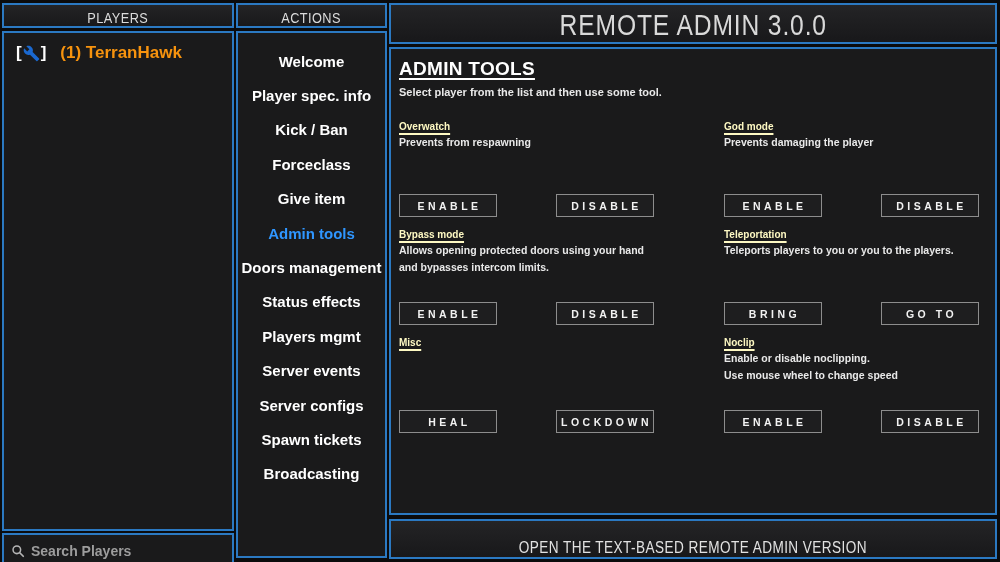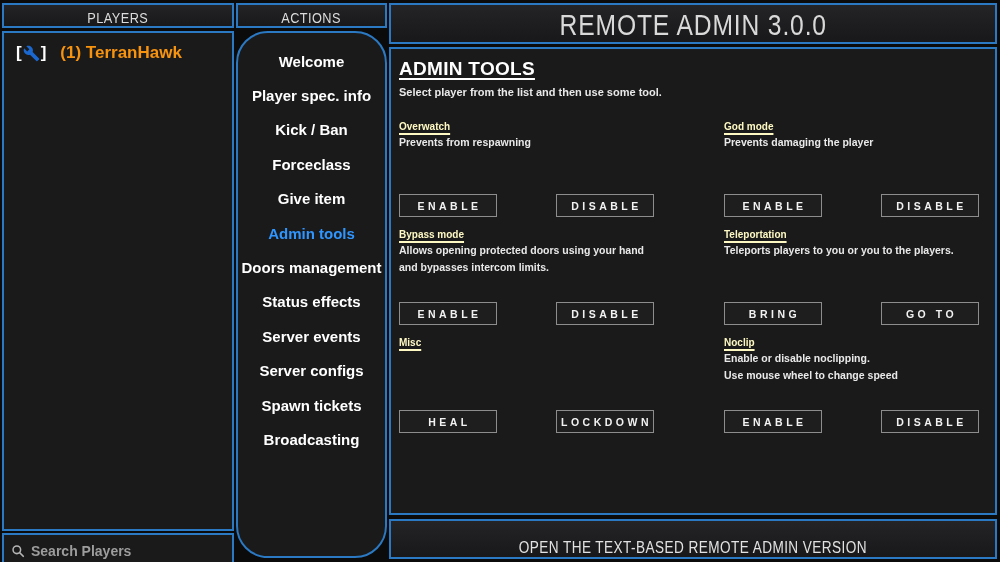"Welcome" #actions-menu { border-radius: 32px -> none }
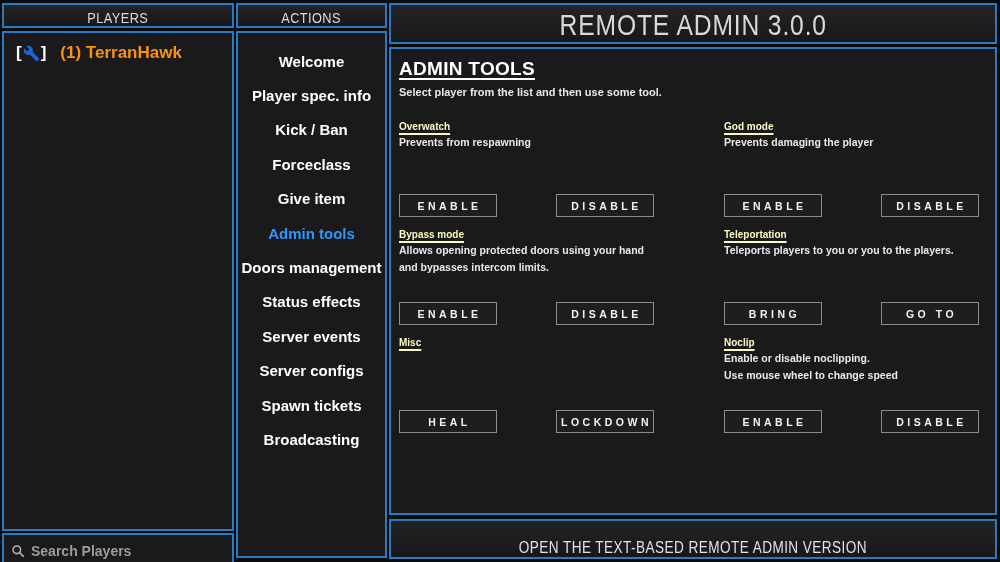"Players mgmt" div.menu-item { html: none -> <div>Players mgmt</div> }
